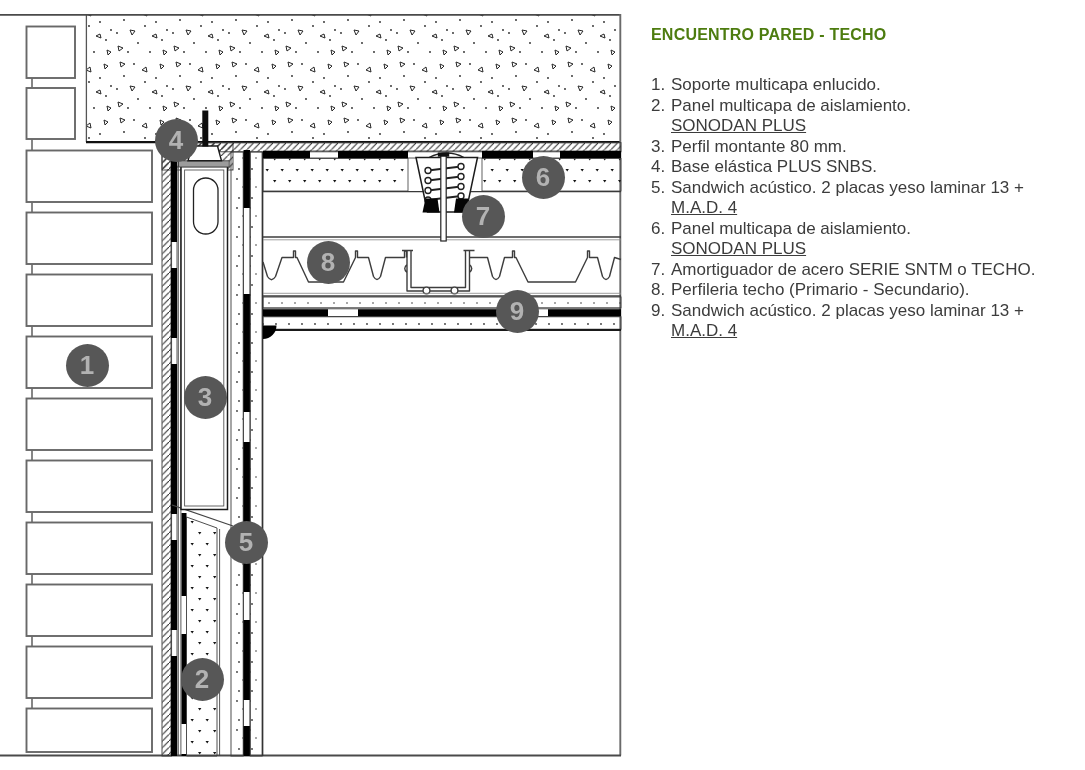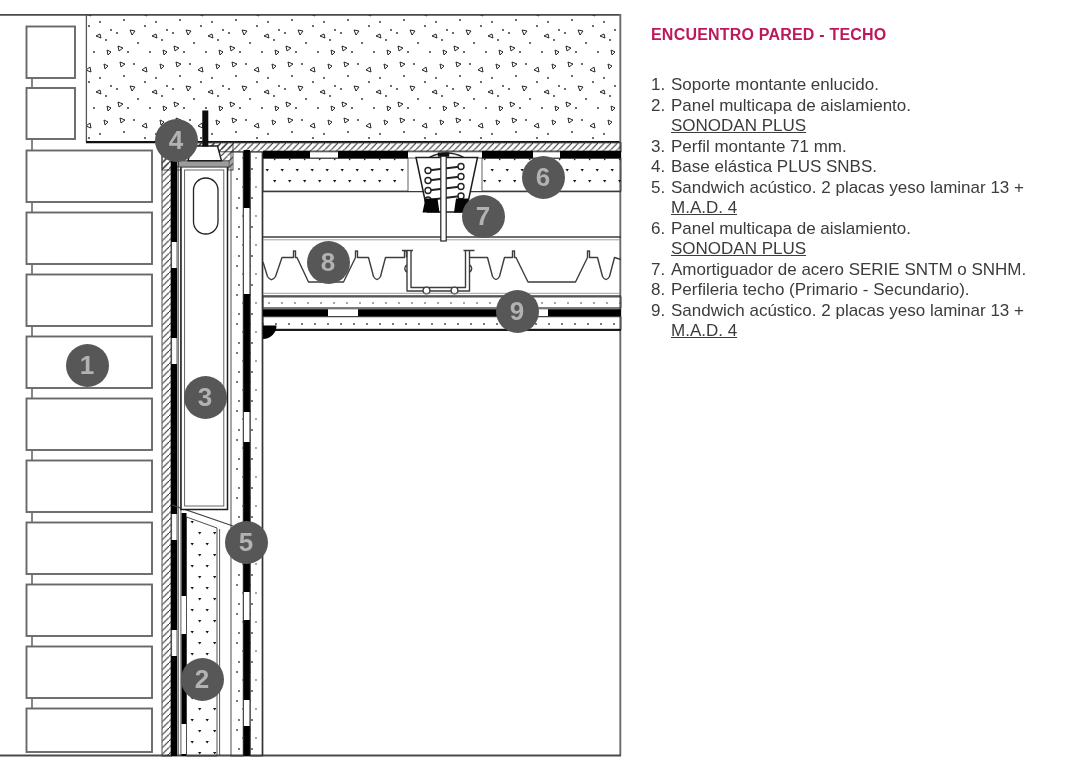"ENCUENTRO PARED - TECHO" .legend-title { color: #be185d -> #4d7c0f }
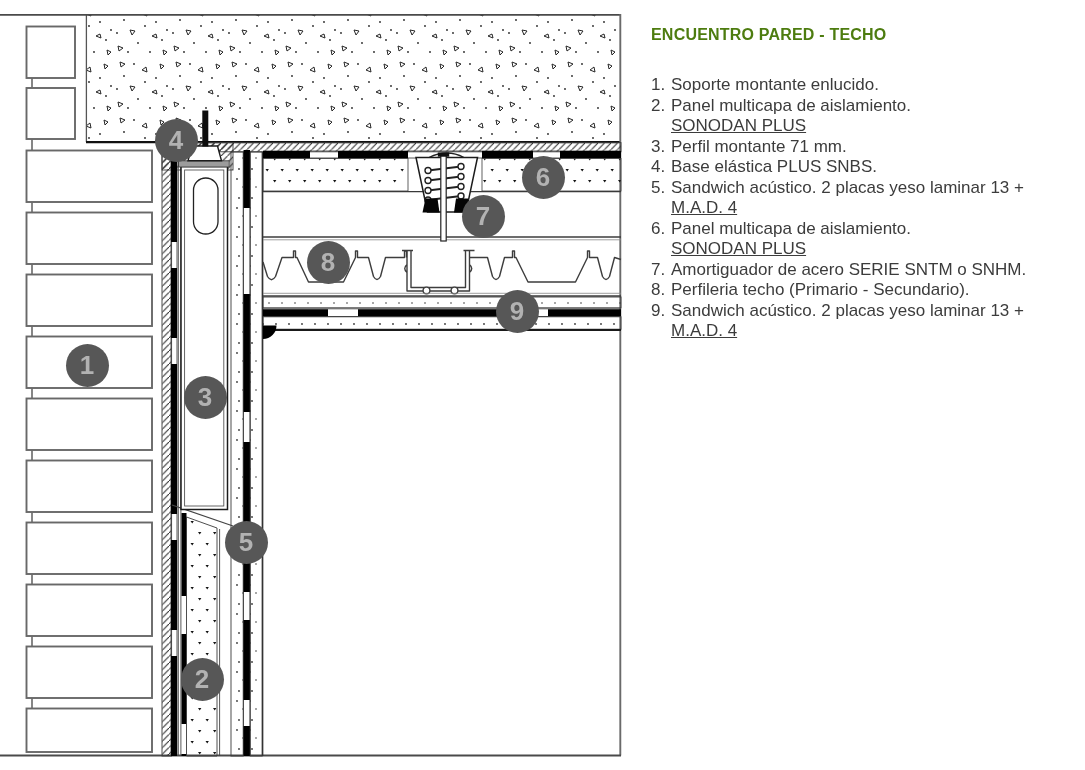"Soporte montante enlucido." span.line1 { text: montante -> multicapa }
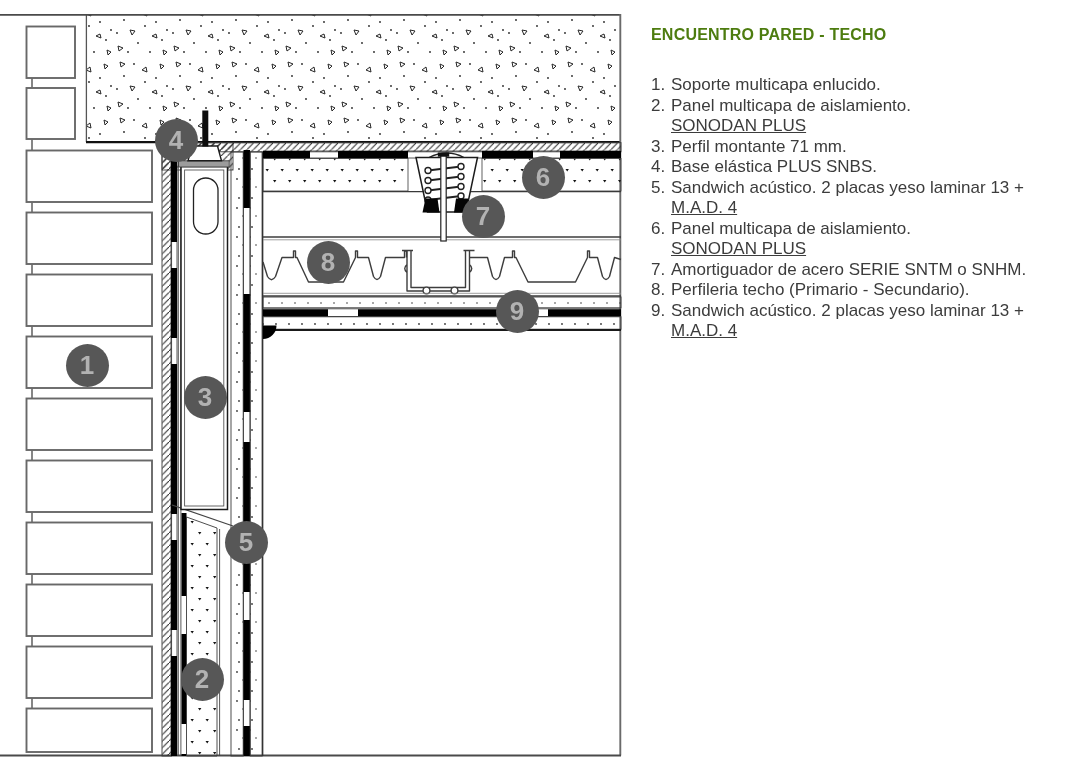"Perfil montante 71 mm." span.line1 { text: 71 -> 80 }
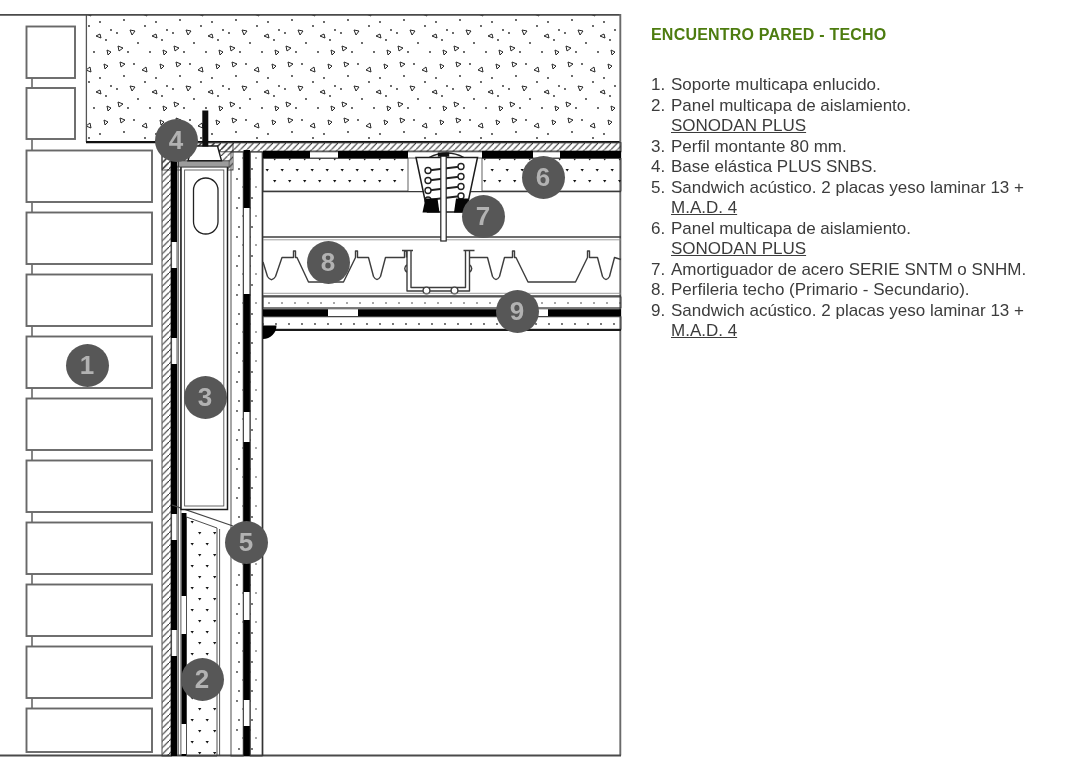"Amortiguador de acero SERIE SNTM" span.line1 { text: SNHM -> TECHO }
